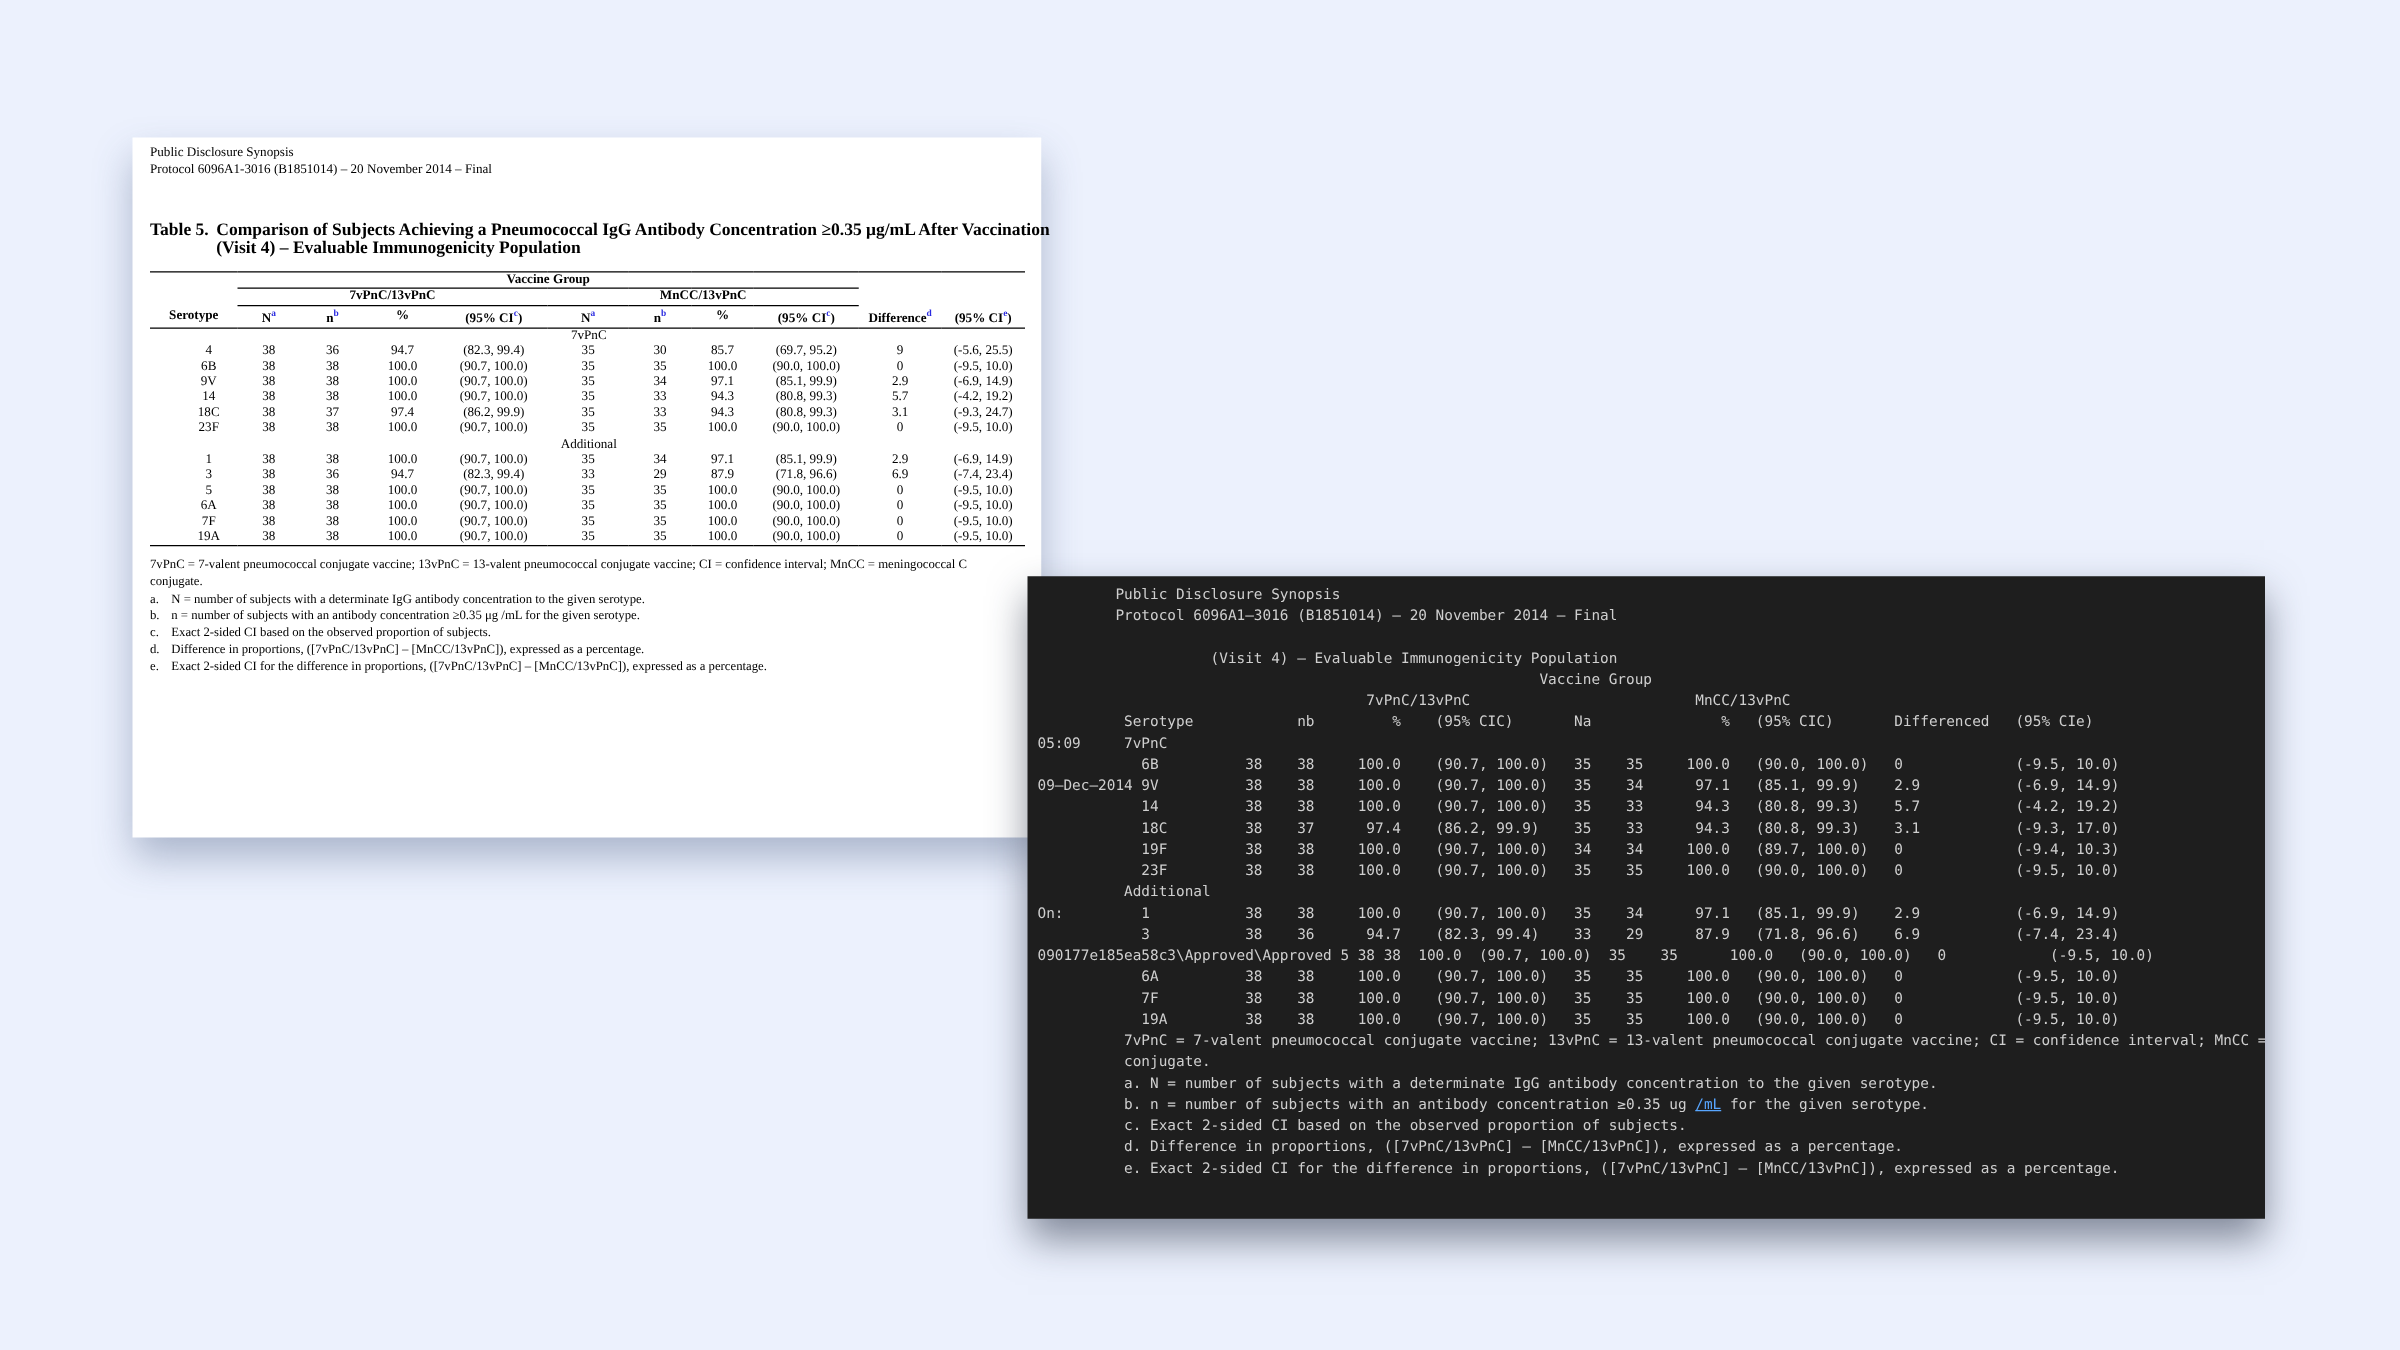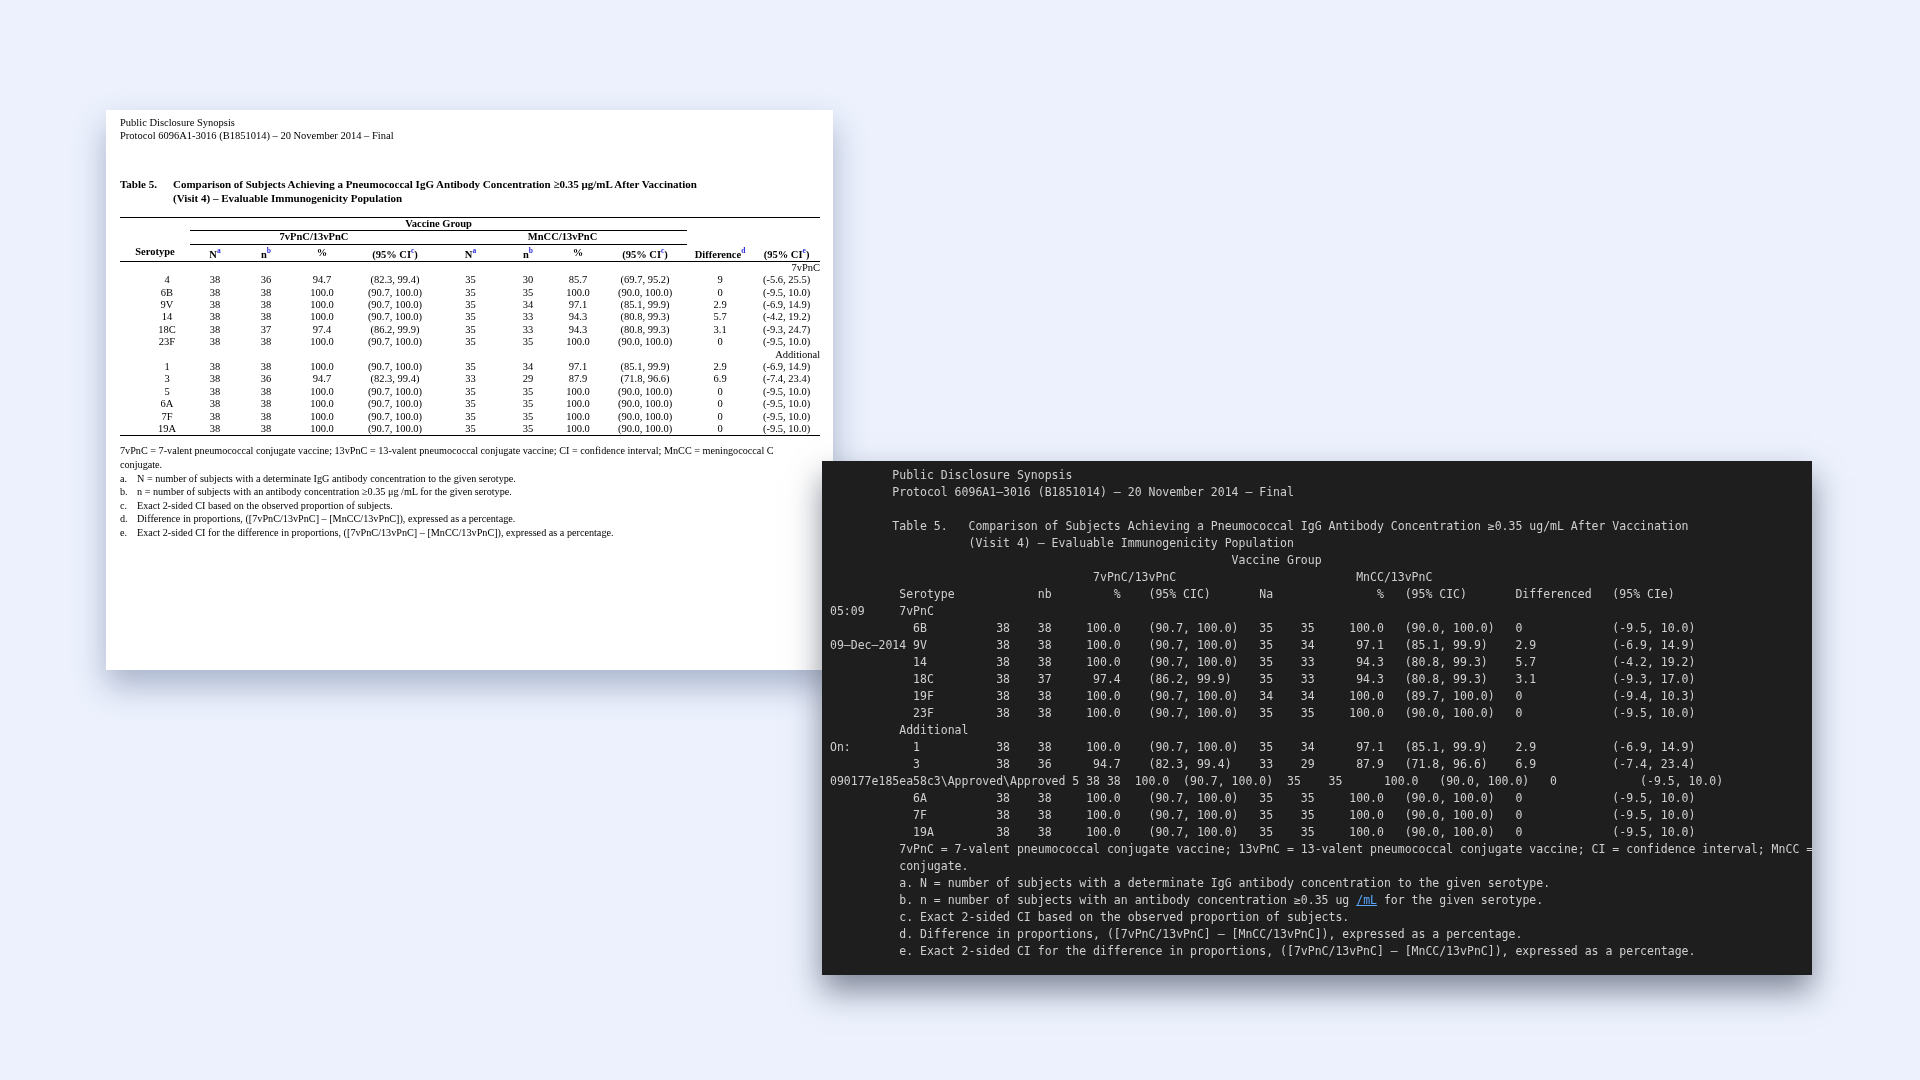"Table 5." .doc-title { font-size: 11px -> 14px }
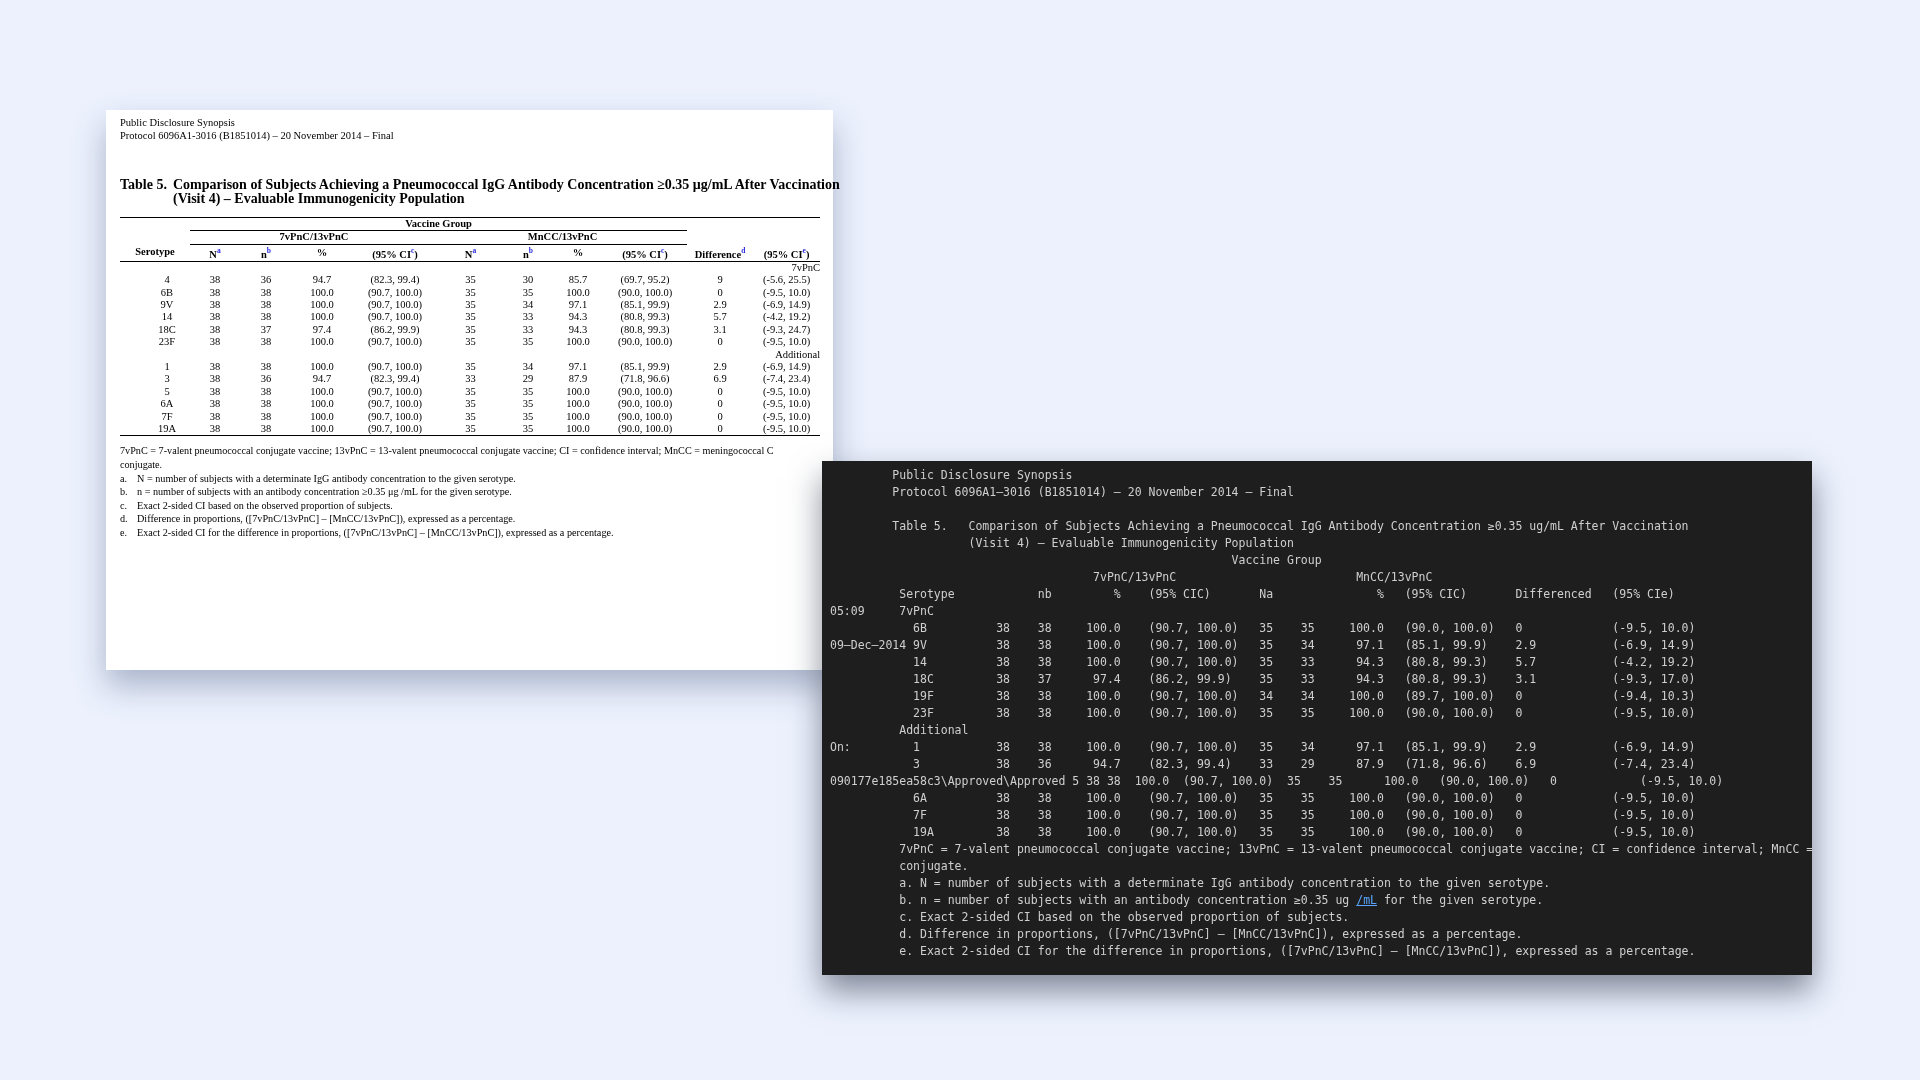"7vPnC" td.sero.grp { text-align: right -> none }
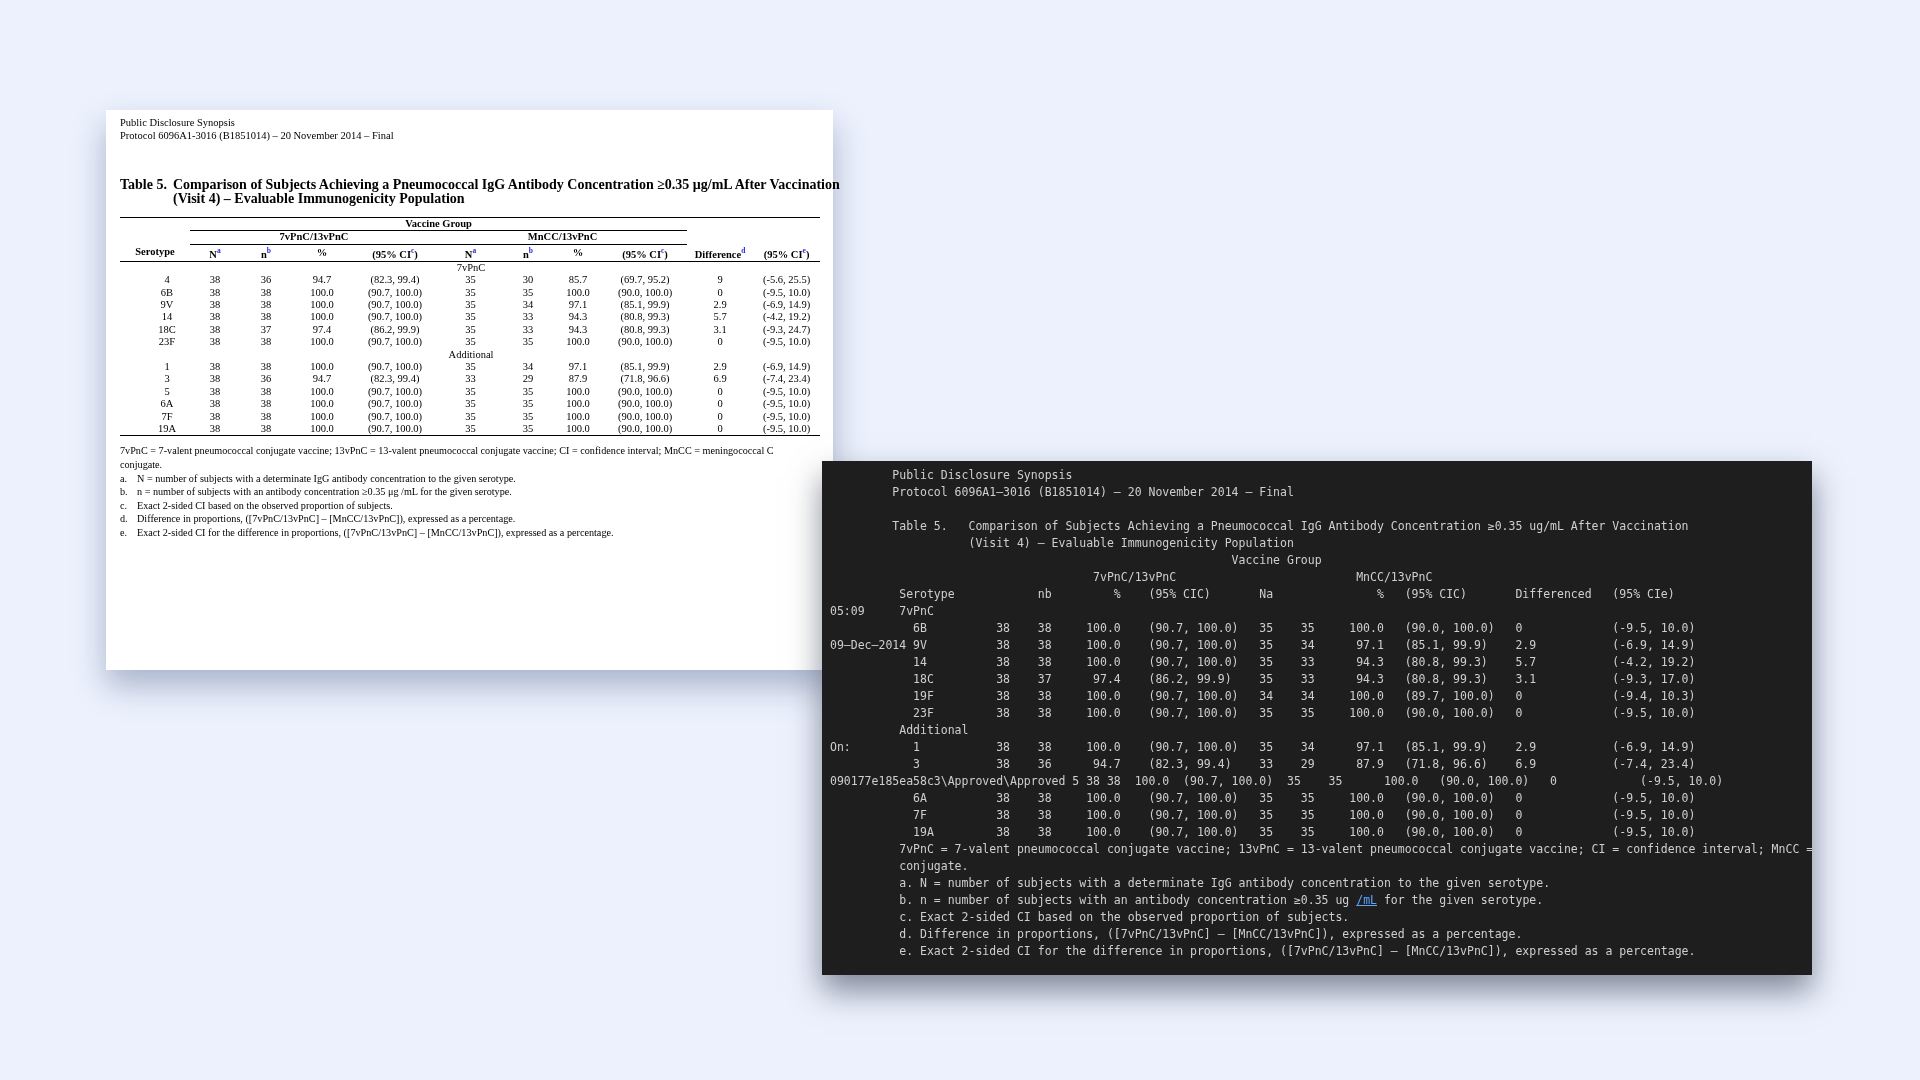"Table 5. Comparison of Subjects" div.tline { html: <div> Table 5. Comparison of Subjects Achieving a Pneumococcal IgG Antibody Concentration ≥0.35 ug/mL After Vaccination</div> -> none }
